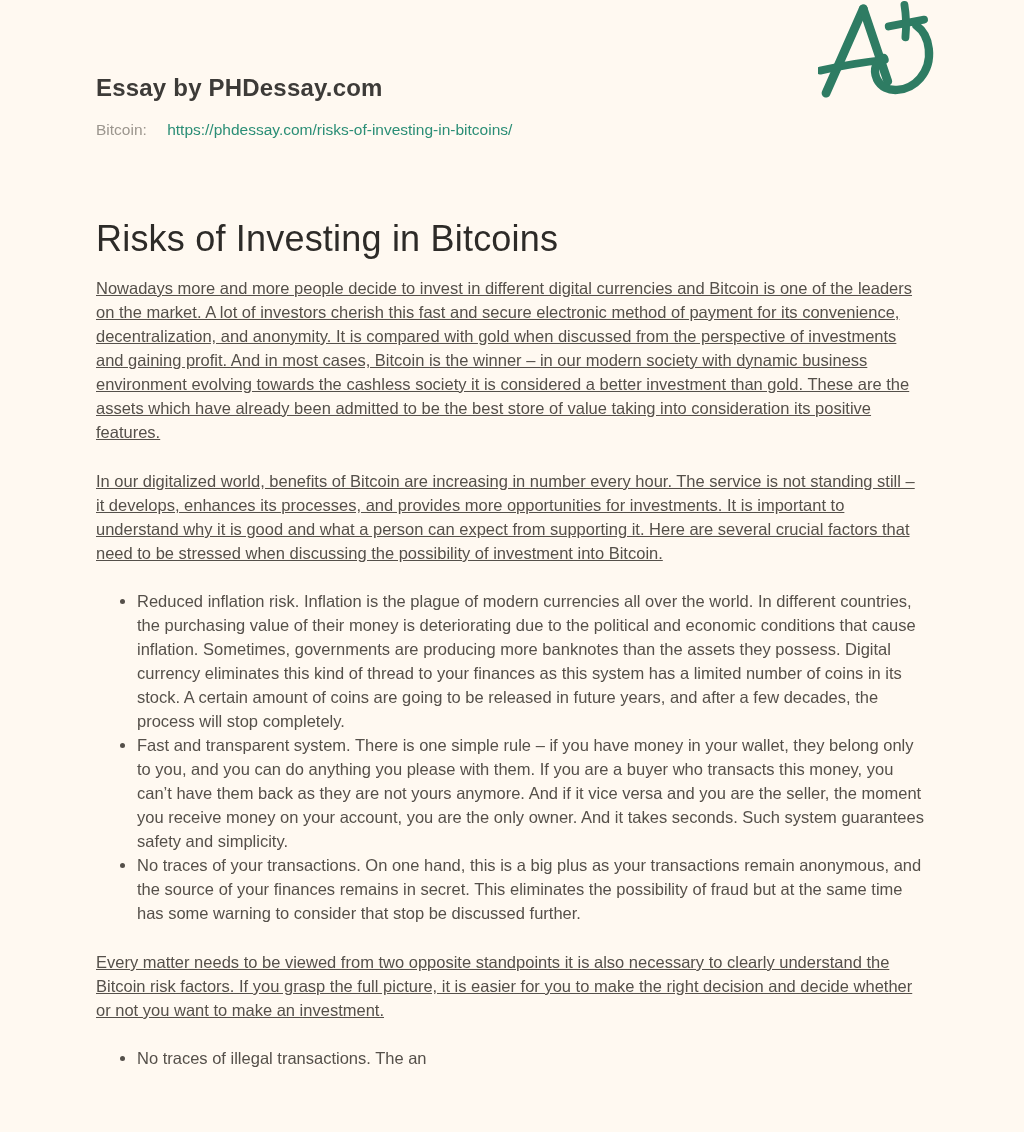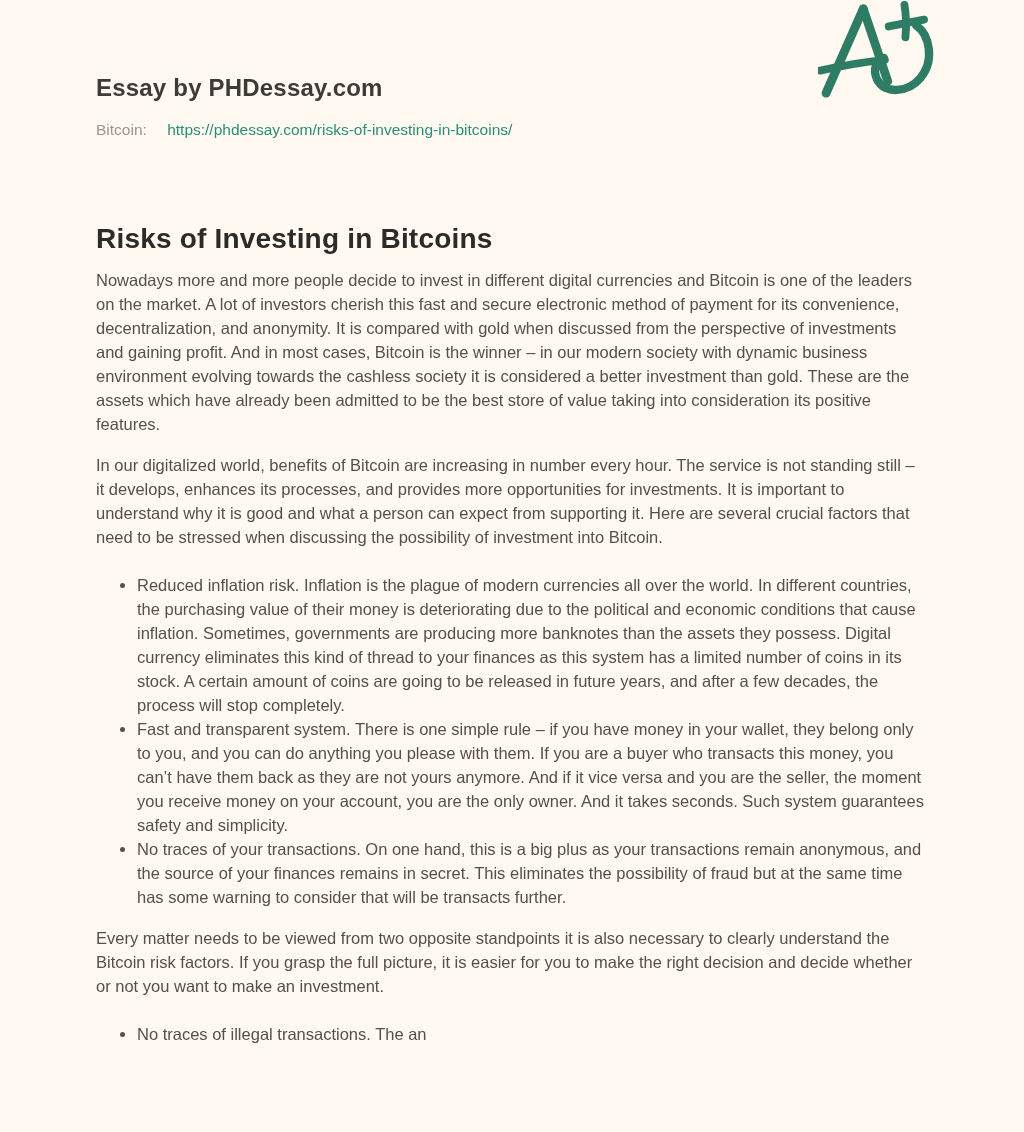"Risks of Investing in Bitcoins" .article-title { font-size: 28px -> 36px; font-weight: 700 -> 400 }
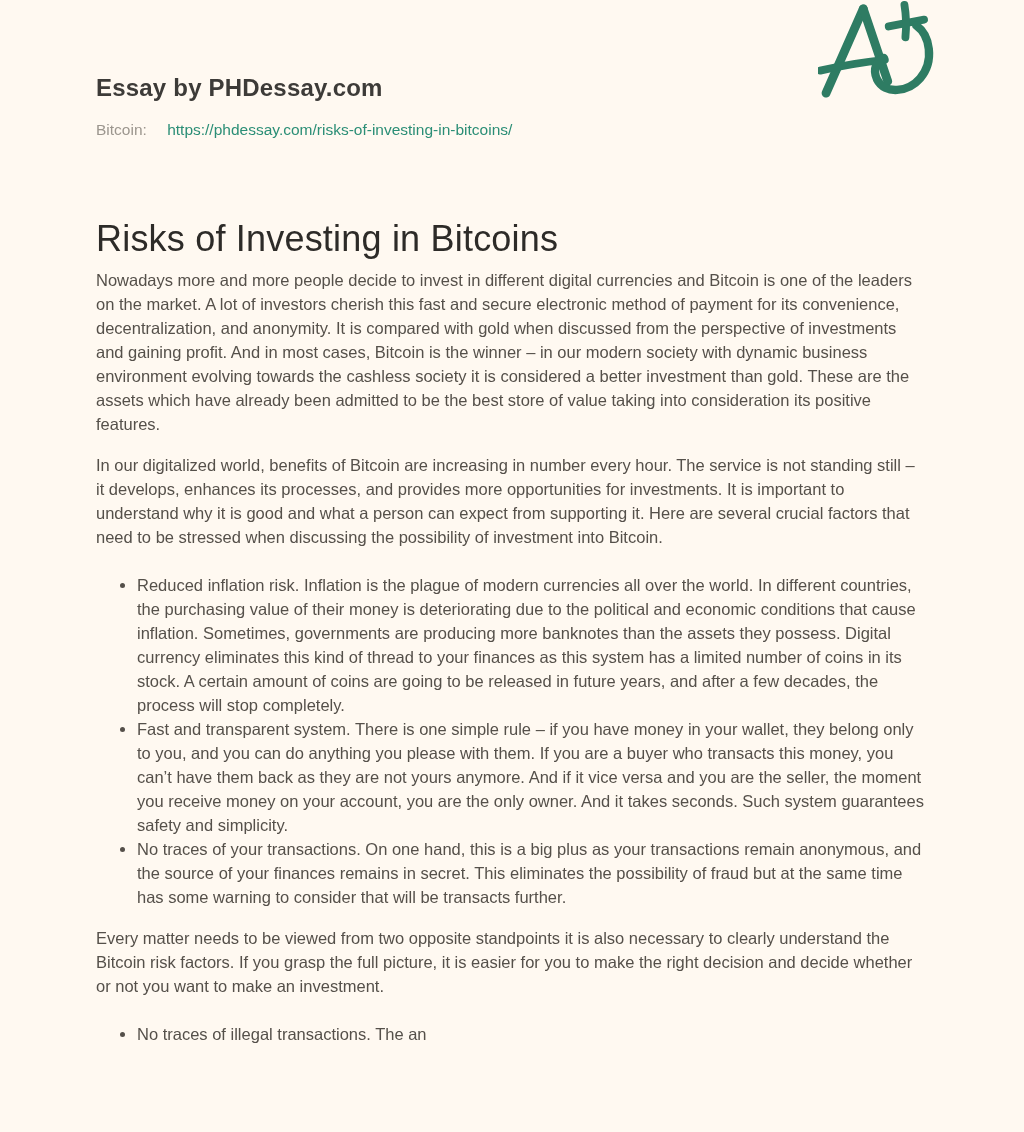"Nowadays more and more people" .article-body p { margin-top: 17px -> 25px; text-decoration: none -> underline }
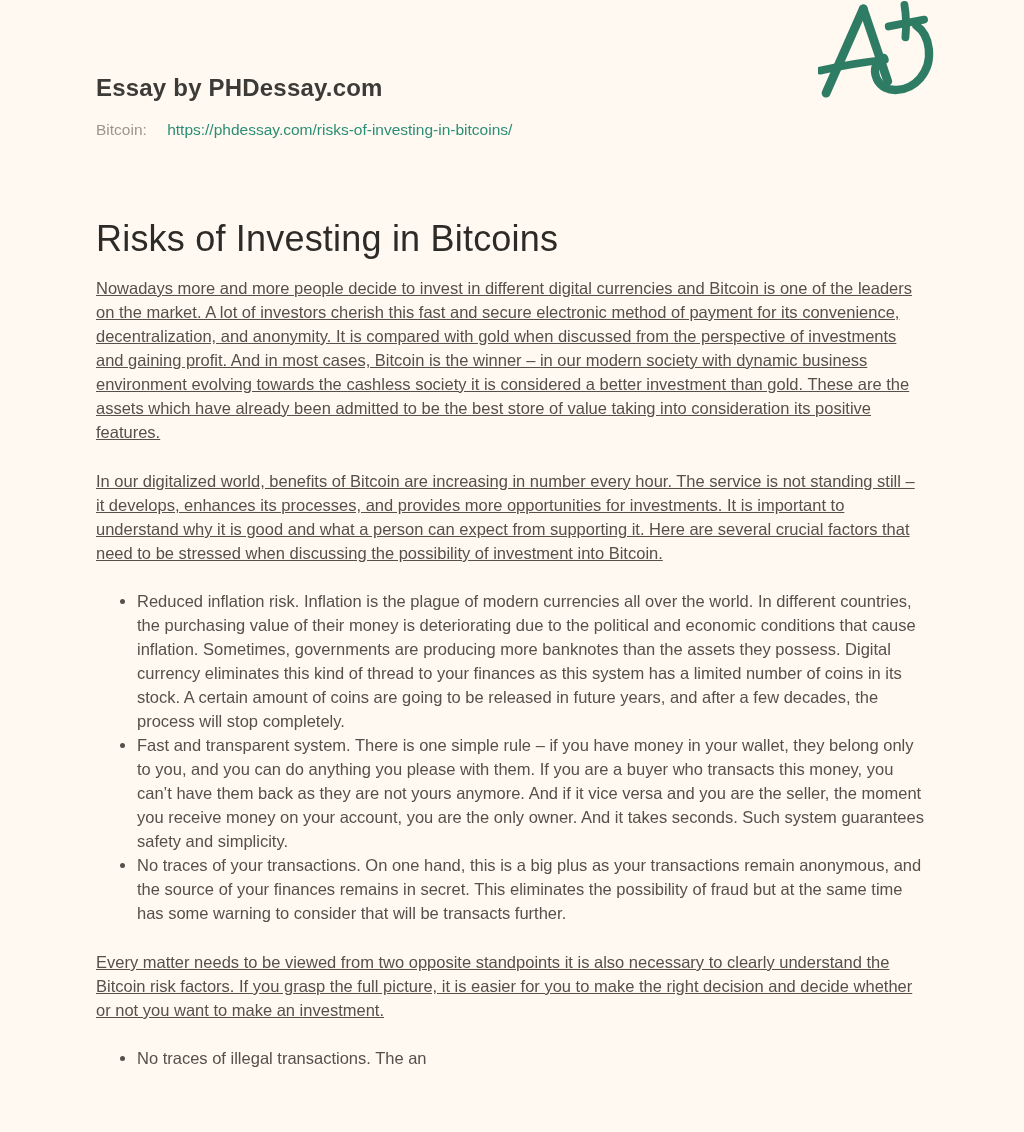"No traces of your transactions." li { text: will be transacts -> stop be discussed }
